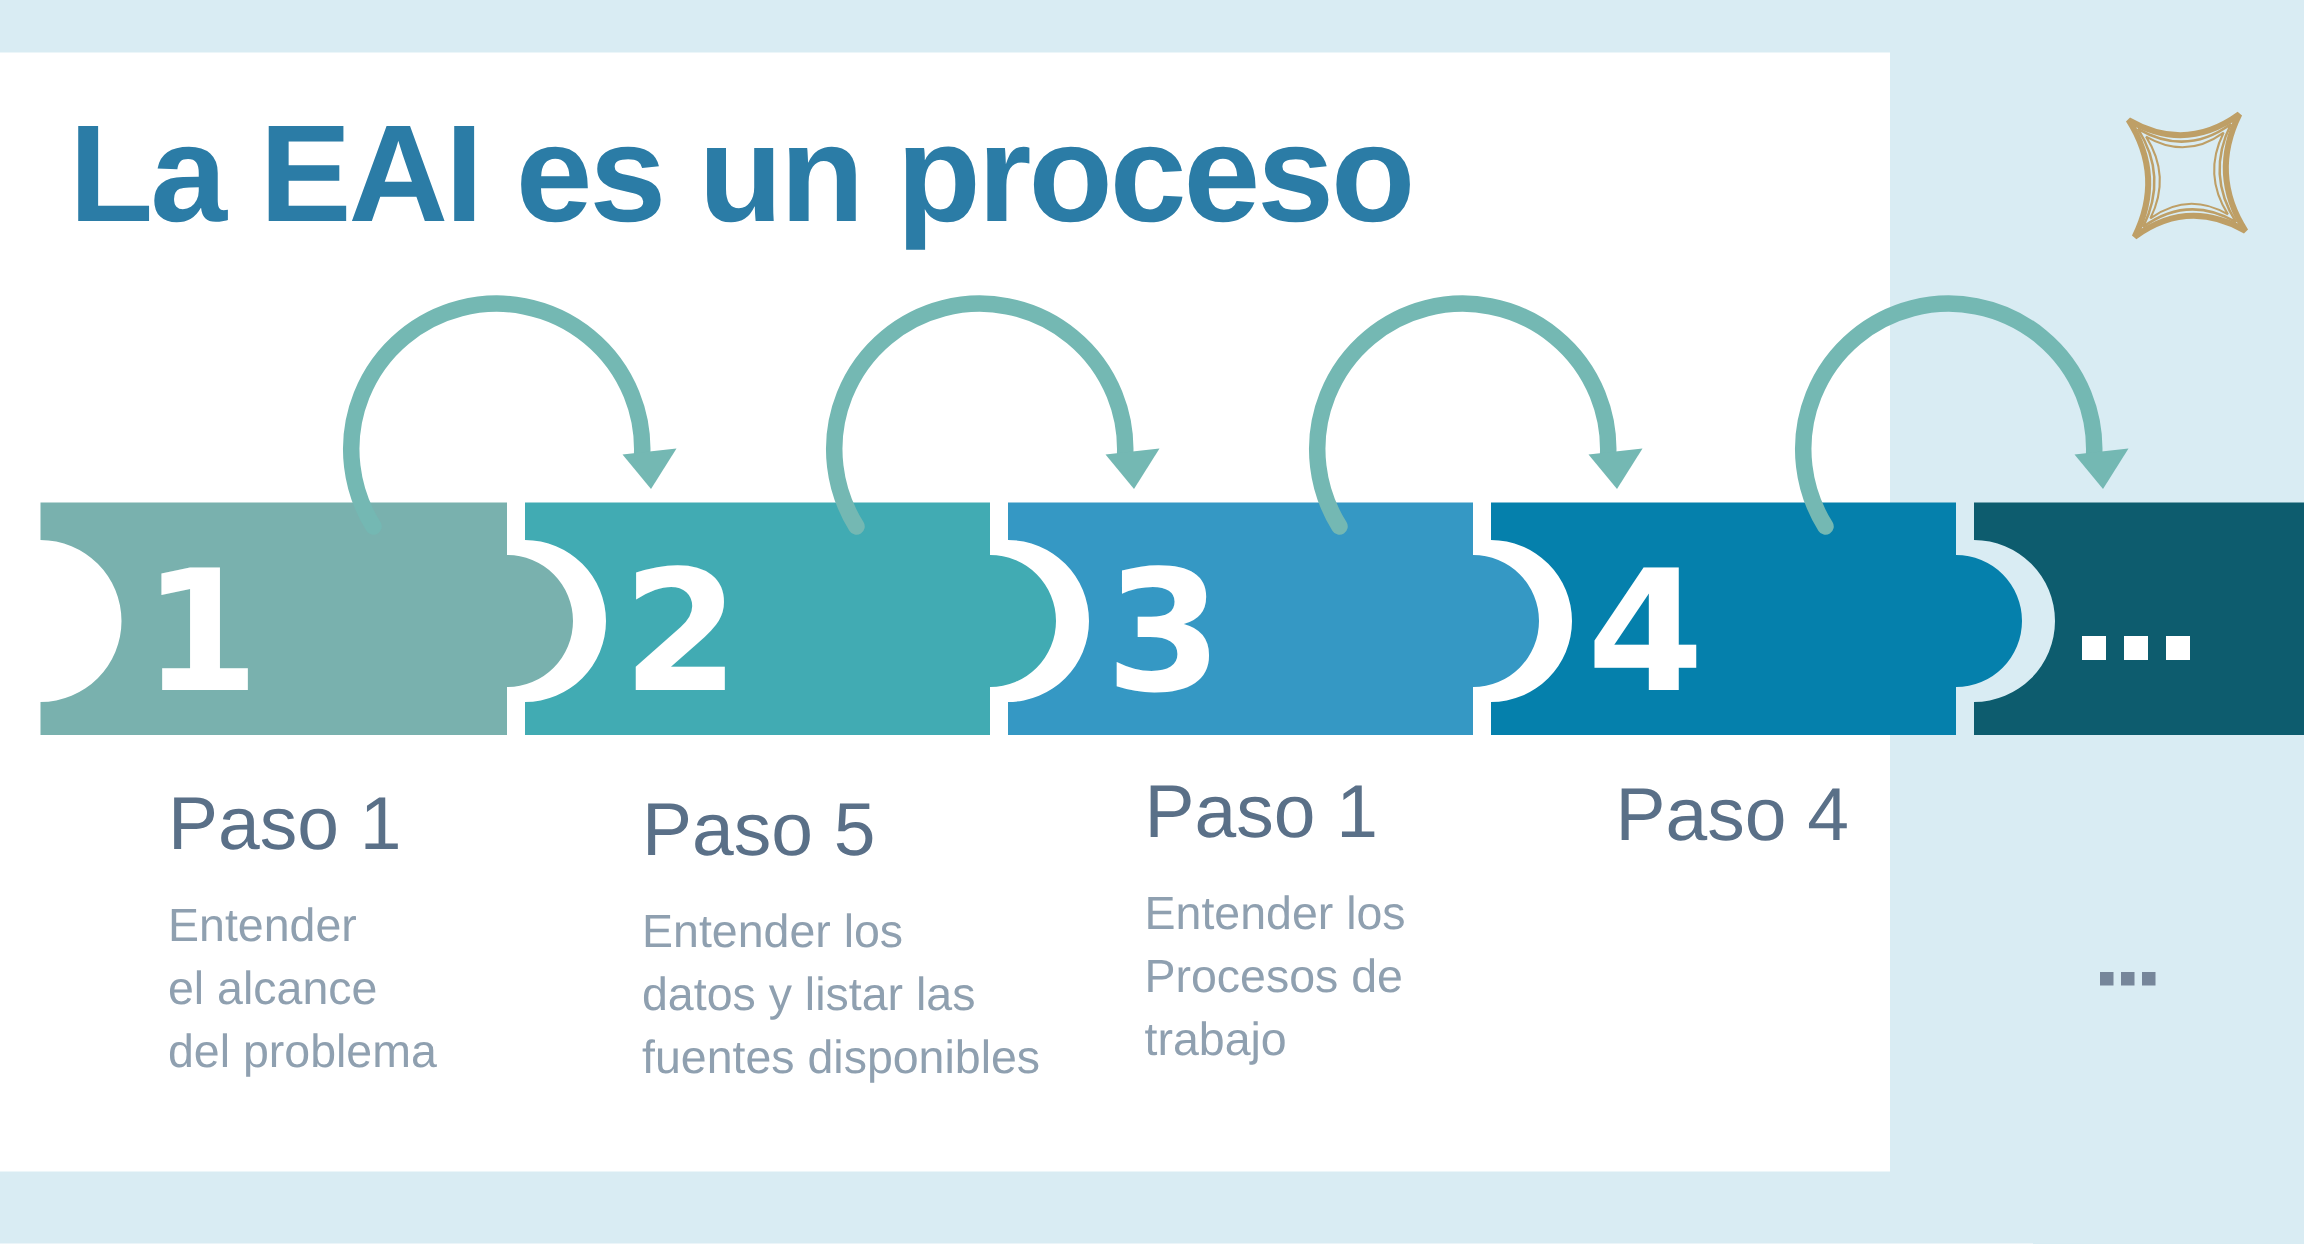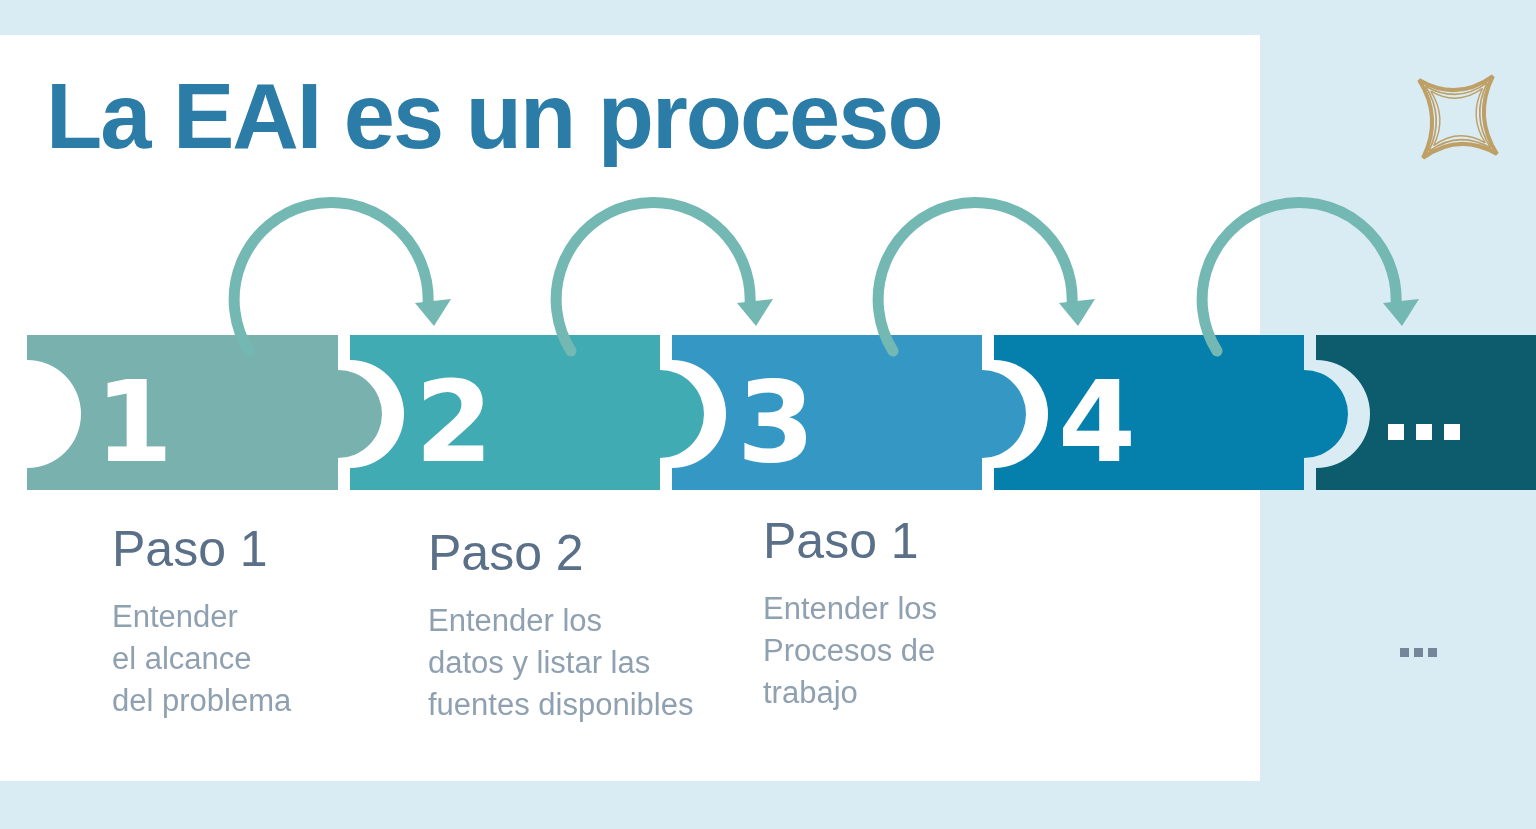"Paso 2" div.step-heading { text: 2 -> 5 }
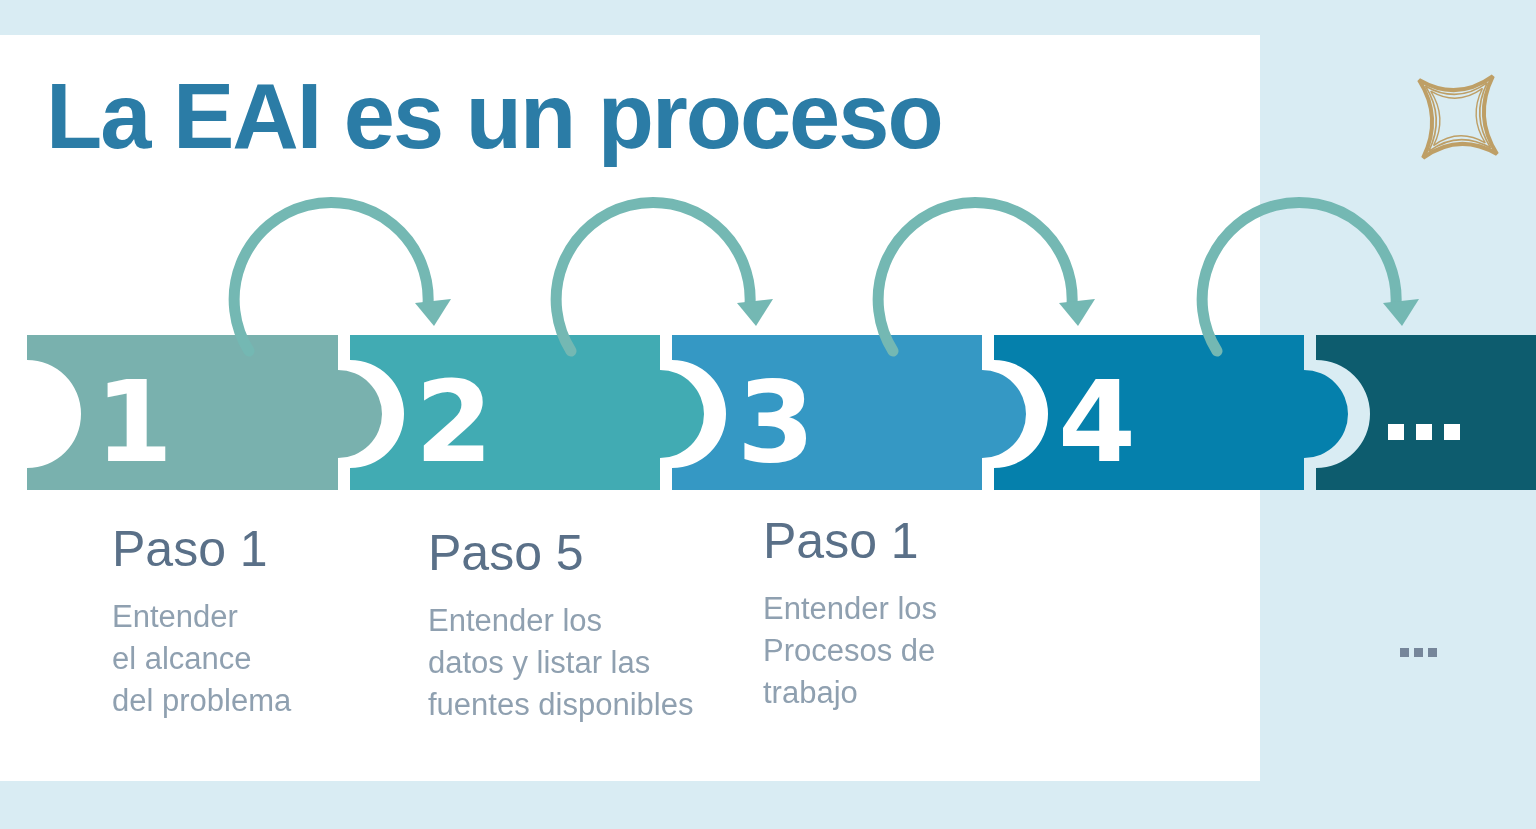"Paso 4" div.step-heading { html: none -> <div>Paso 4</div> }
